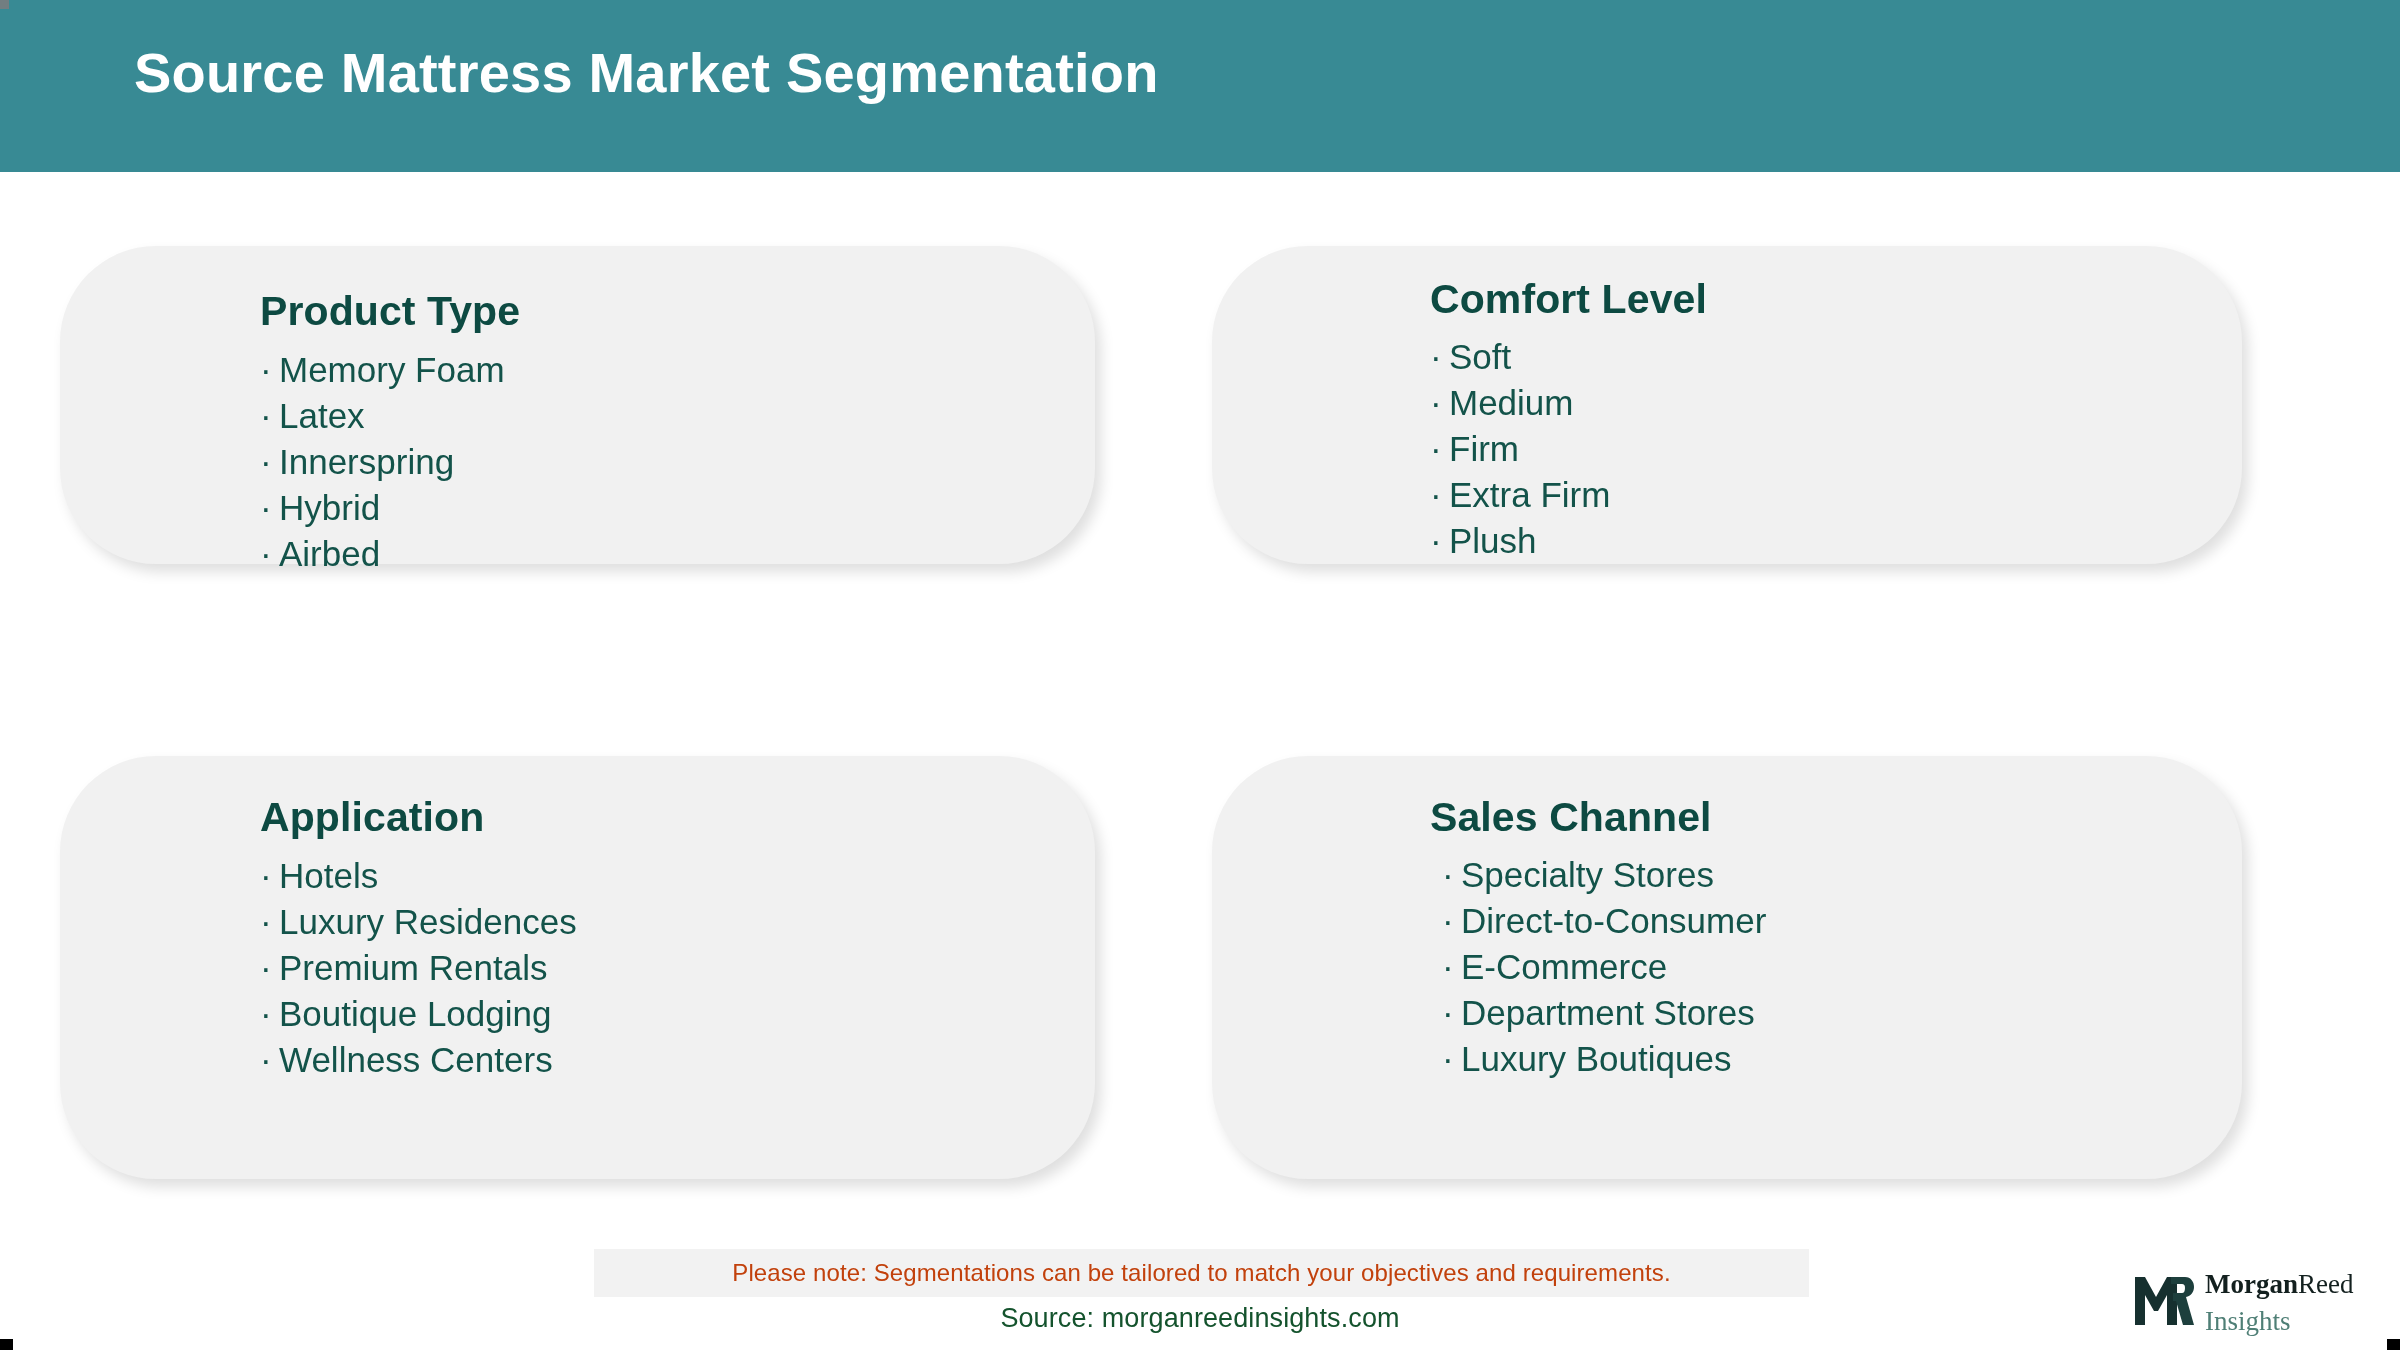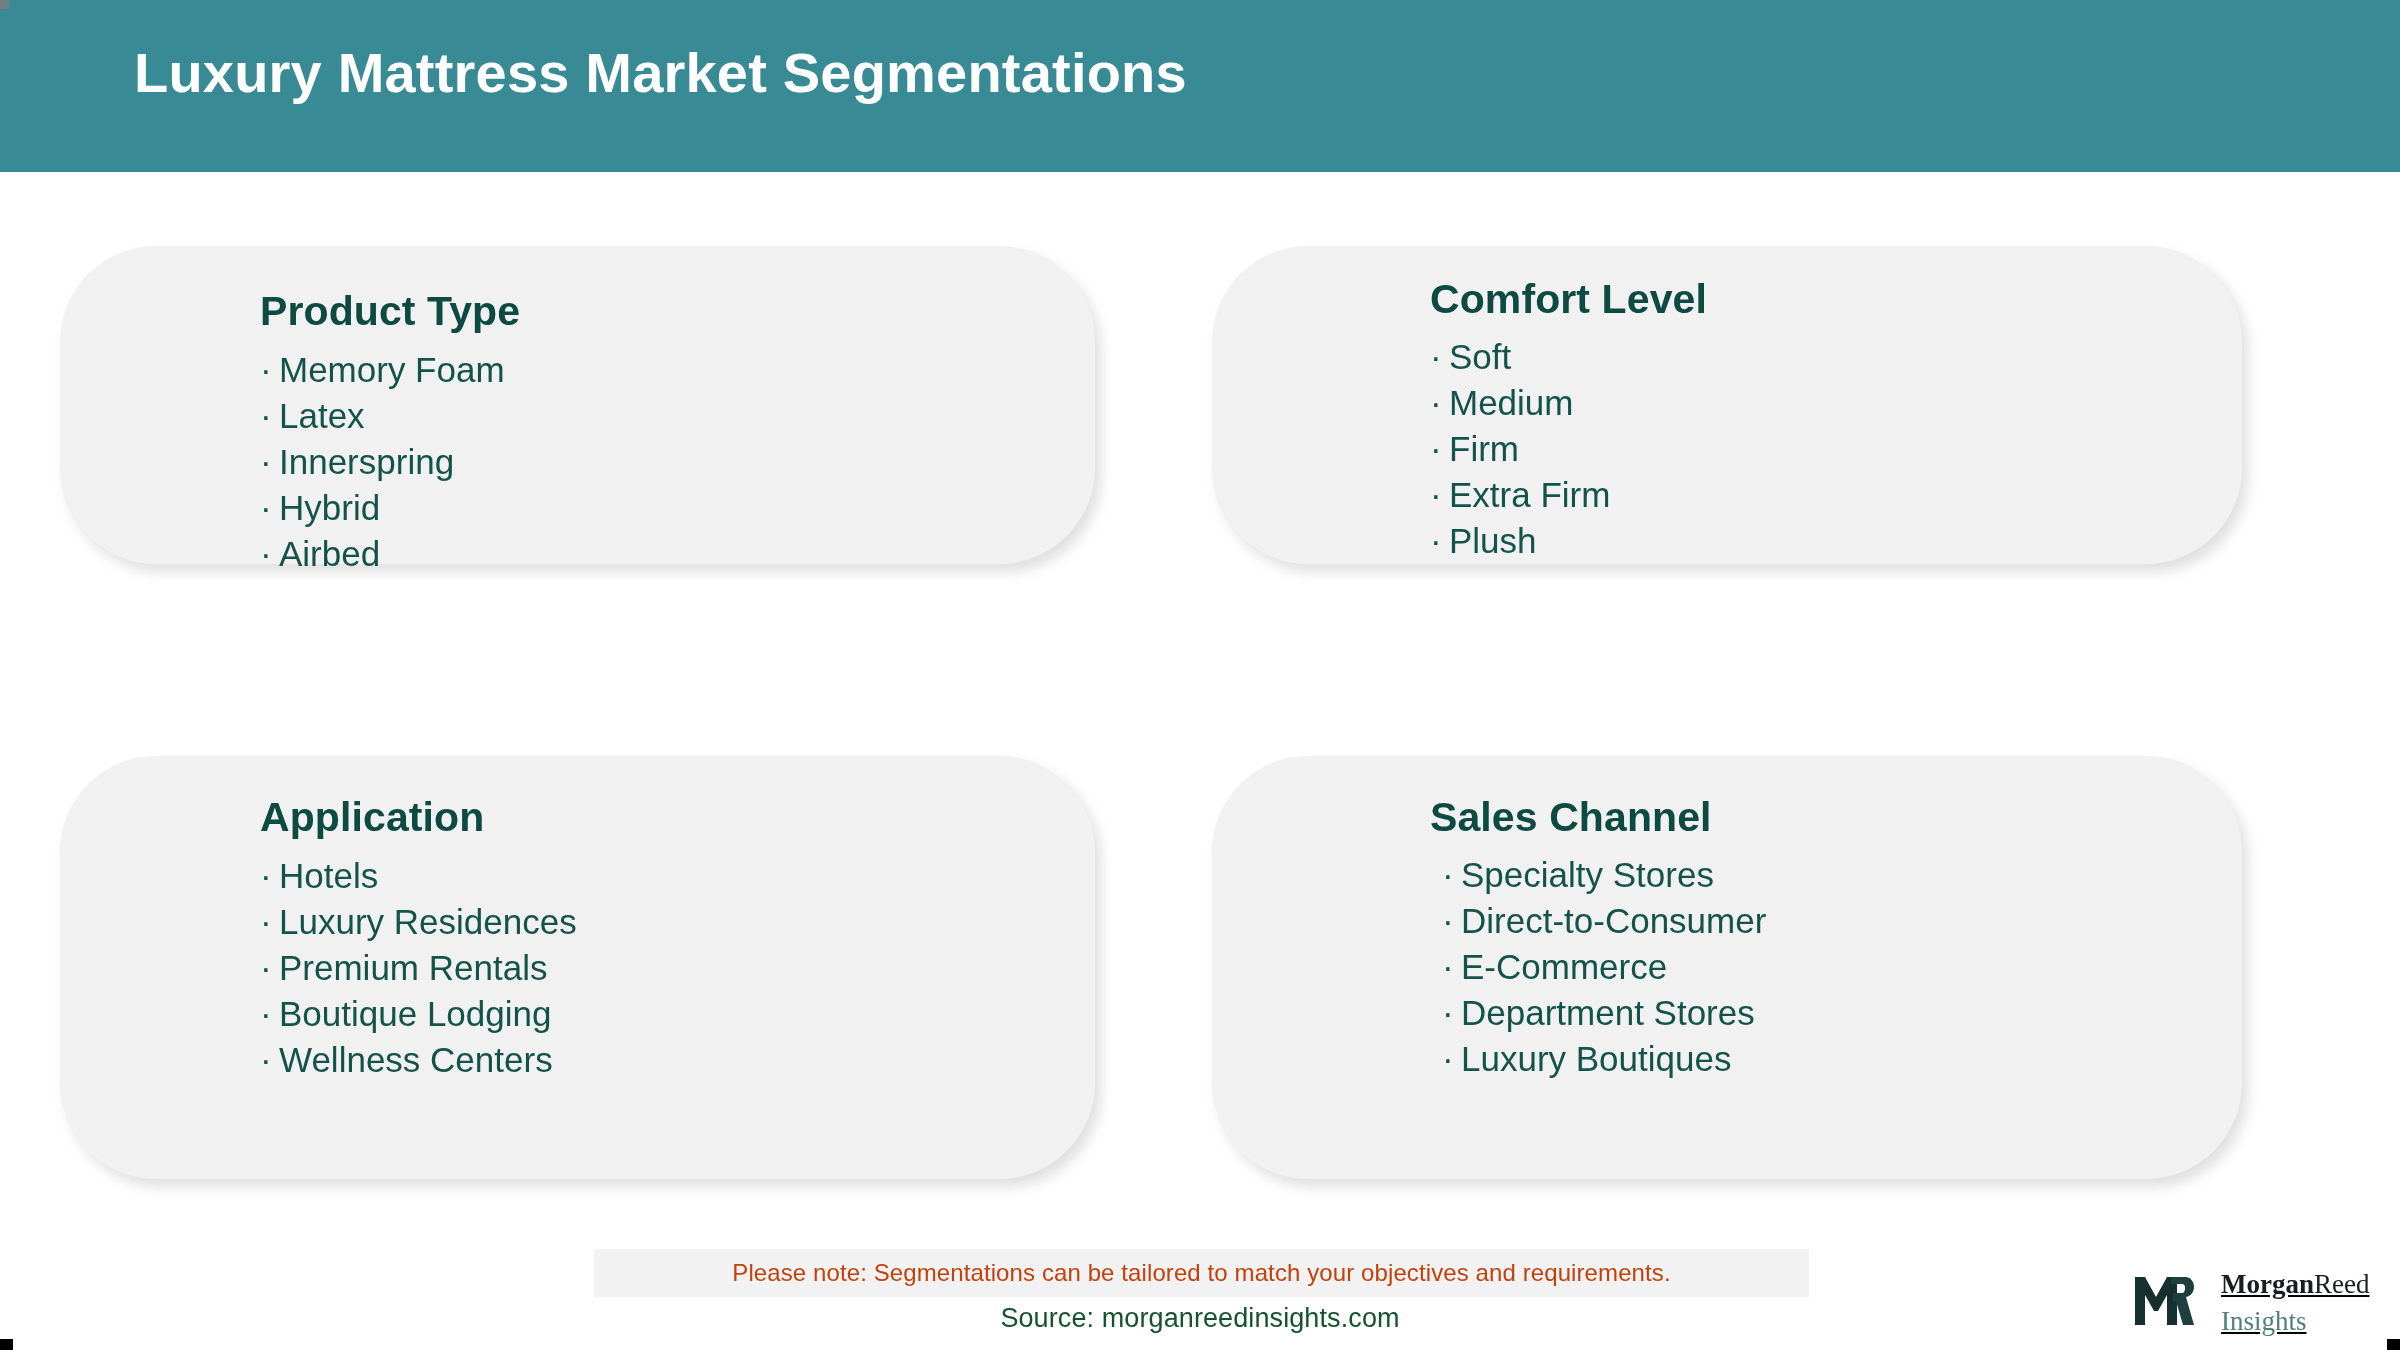"Luxury Mattress Market Segmentations" div.header-title { text: Luxury Mattress Market Segmentations -> Source Mattress Market Segmentation }
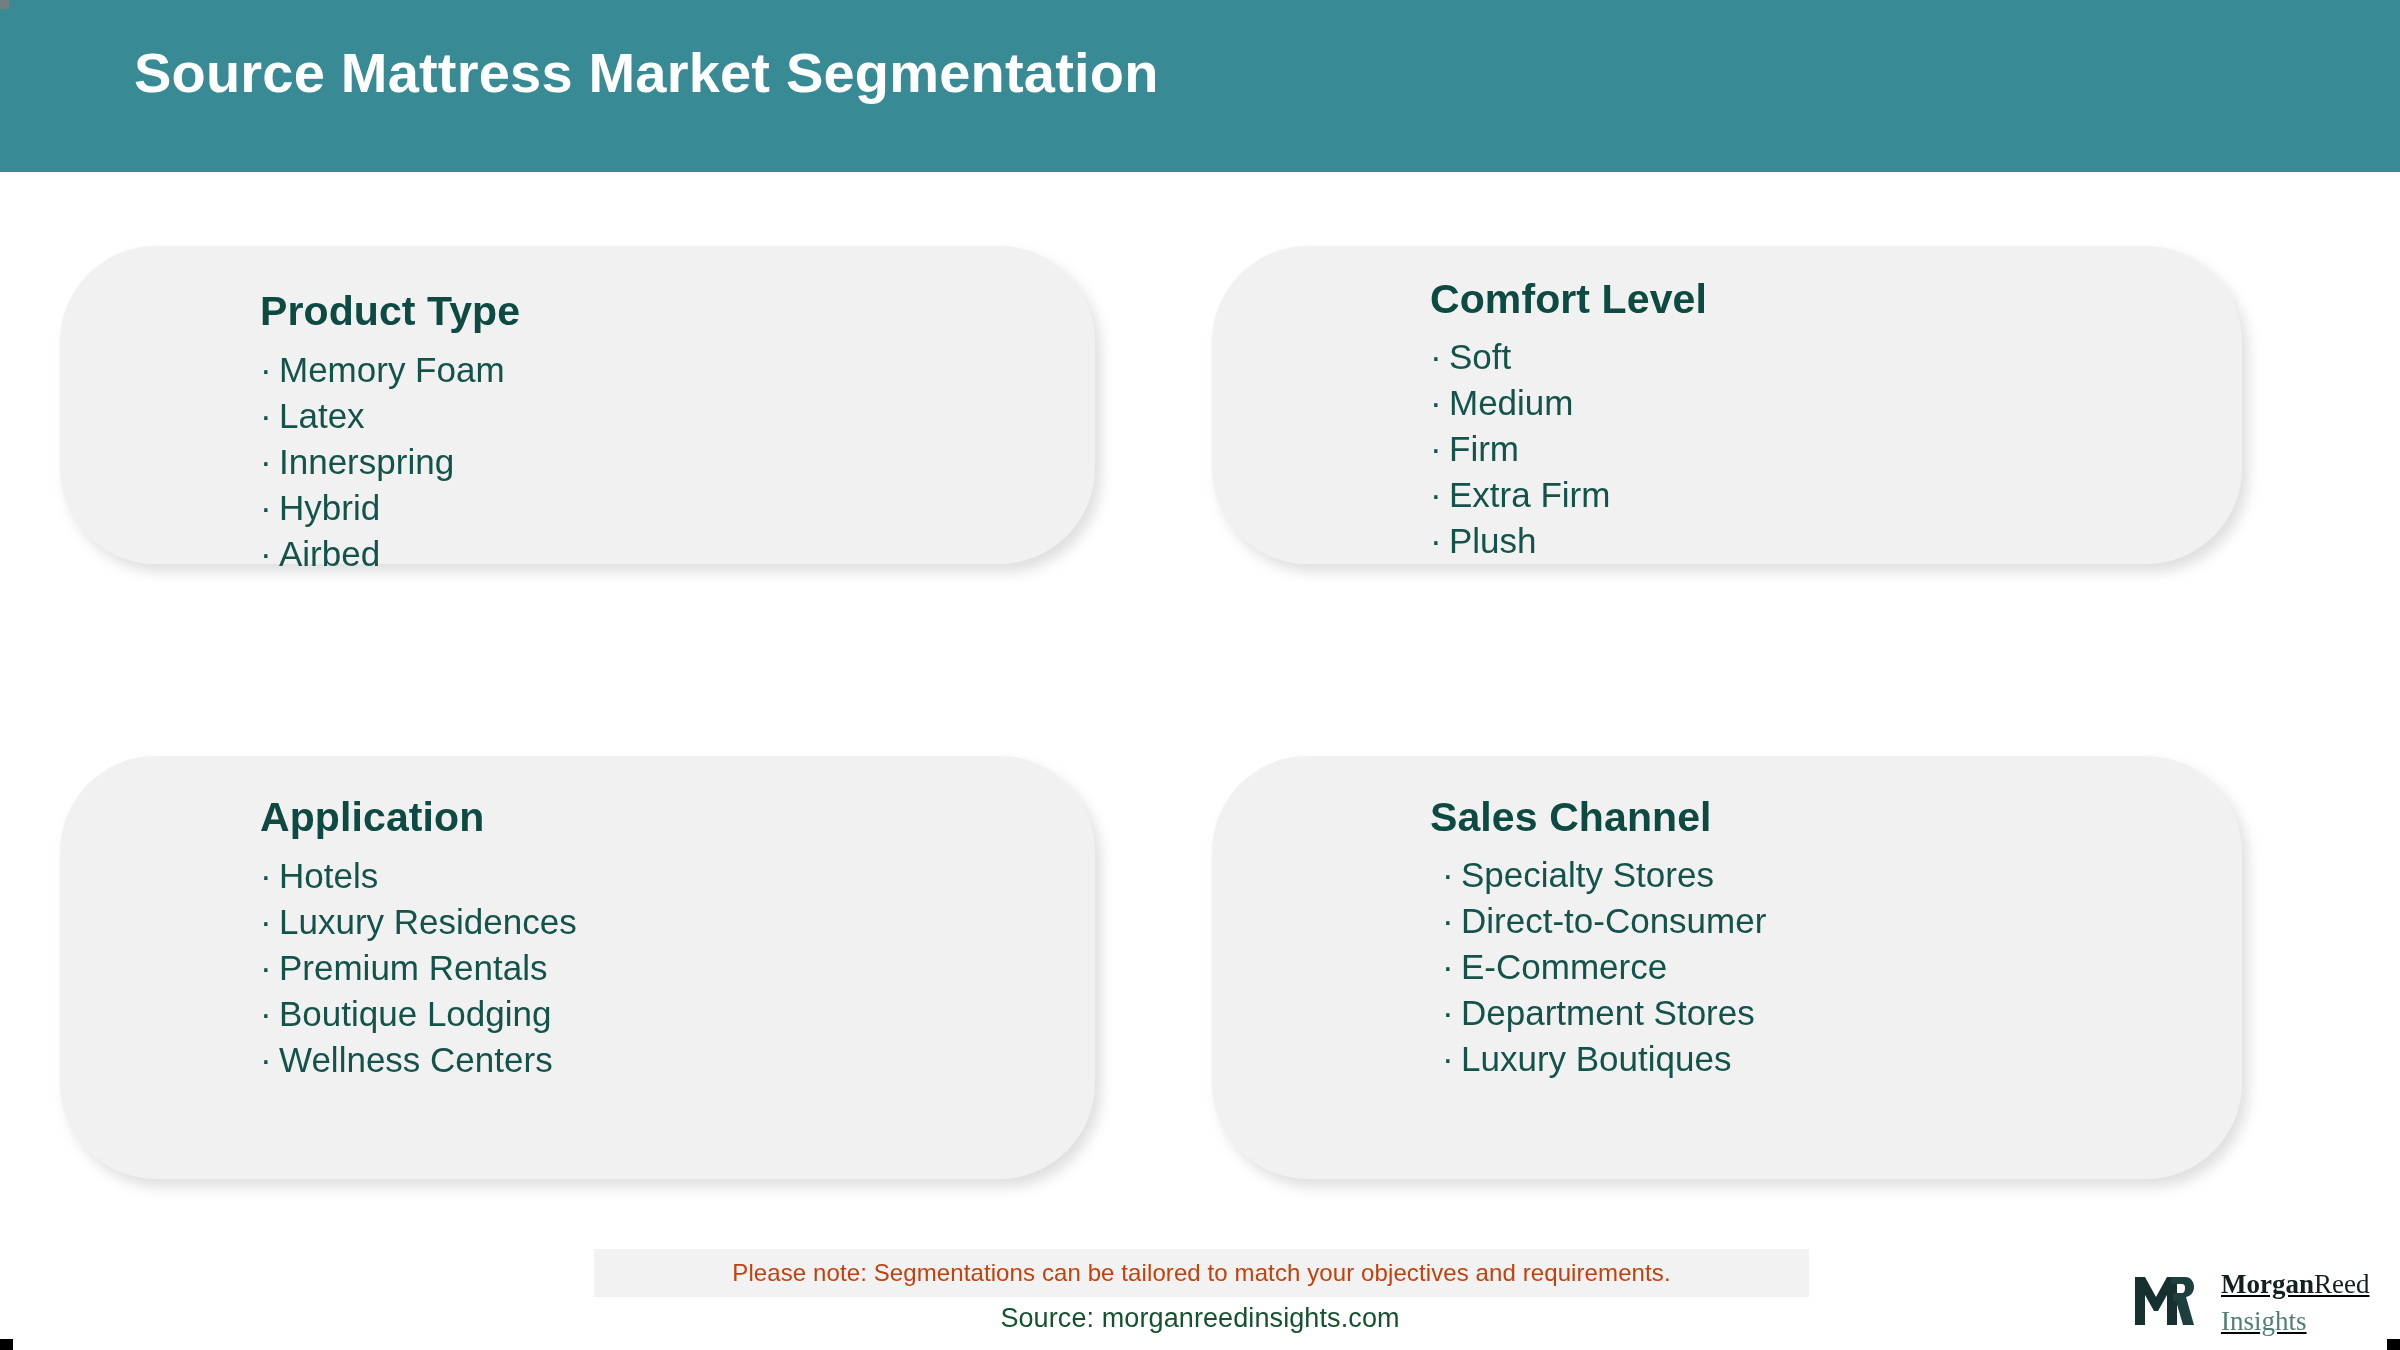"MorganReed" .logo { gap: 26px -> 10px; text-decoration: underline -> none }
